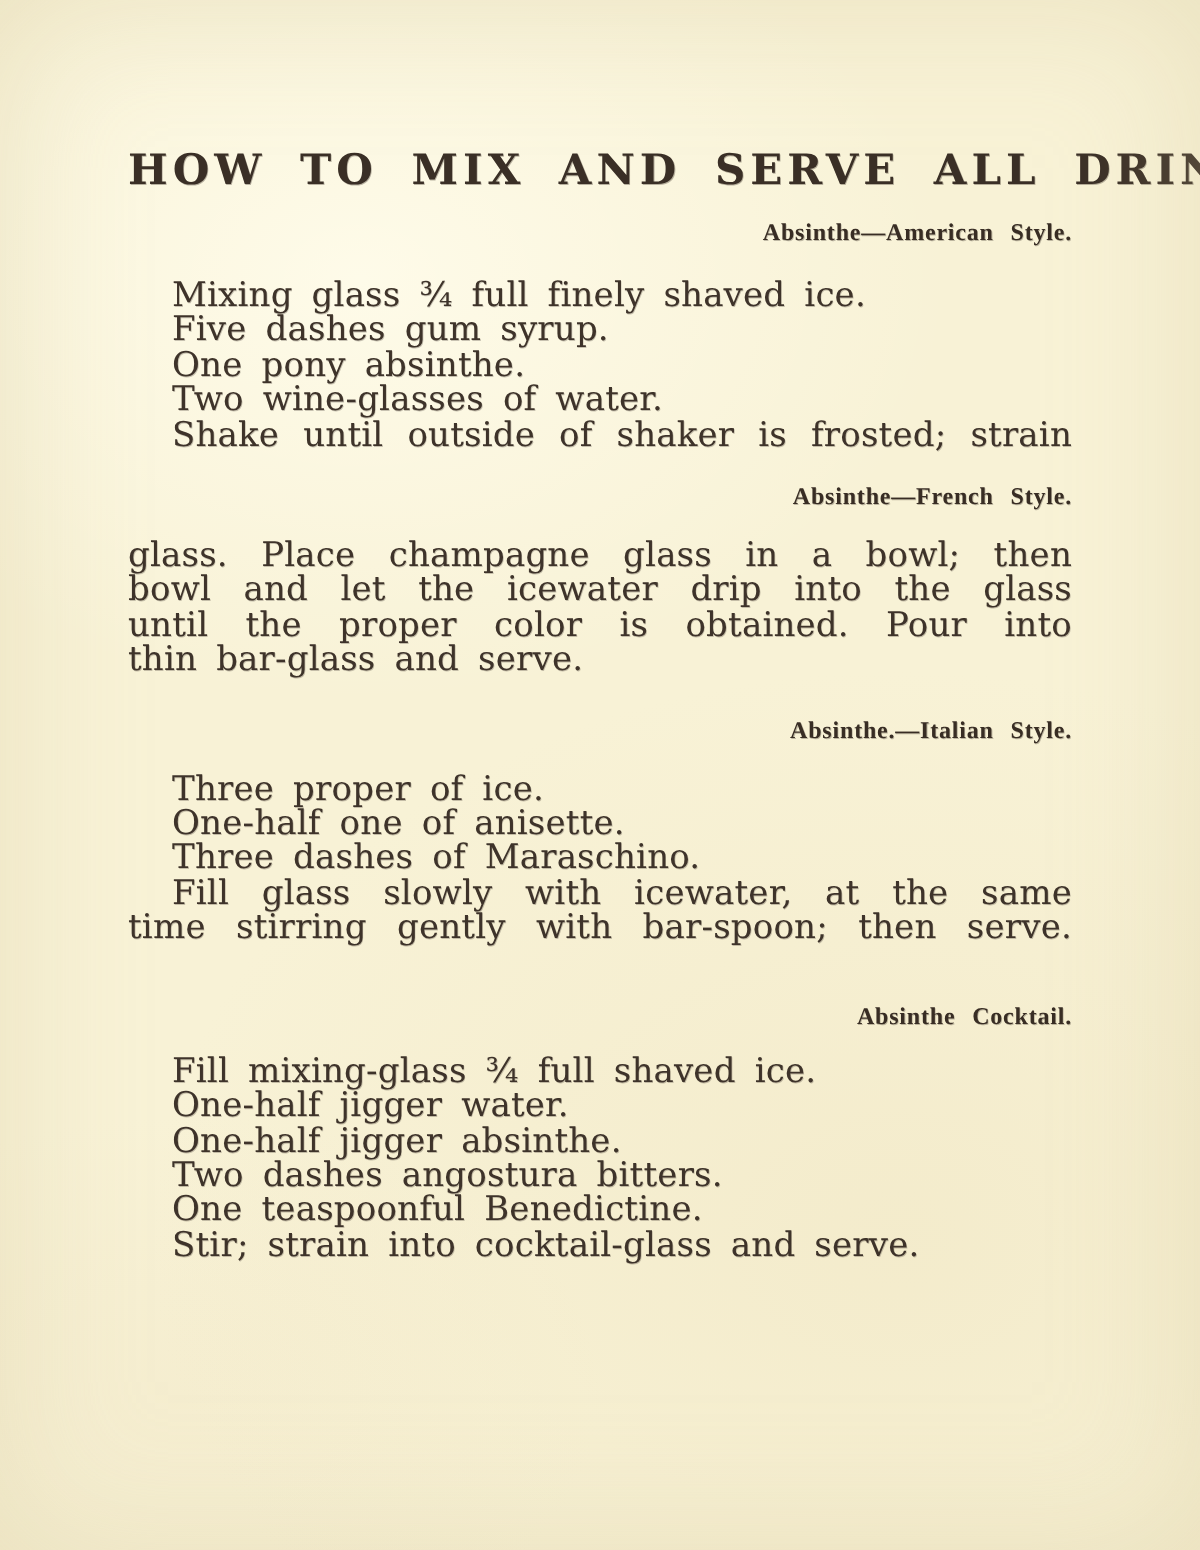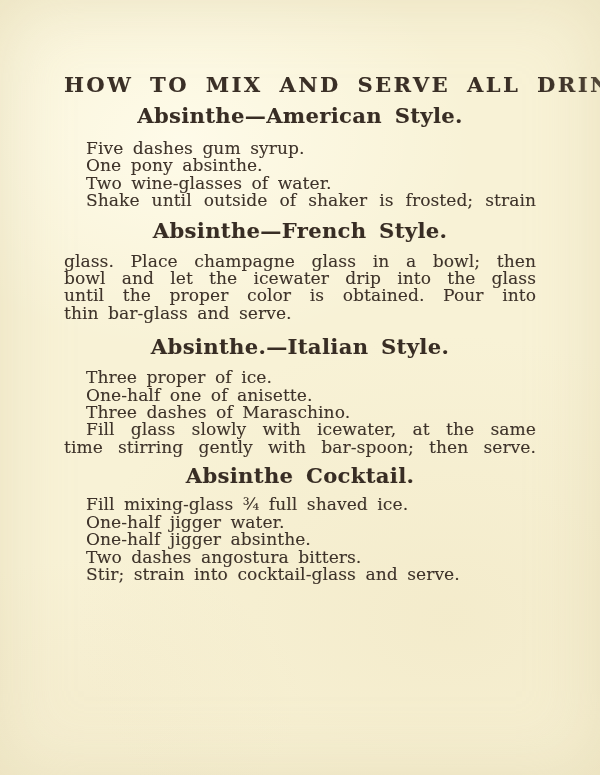"Absinthe—American Style." .heading { font-family: none -> Liberation Serif, serif; font-size: 21px -> 12px; text-align: center -> right }
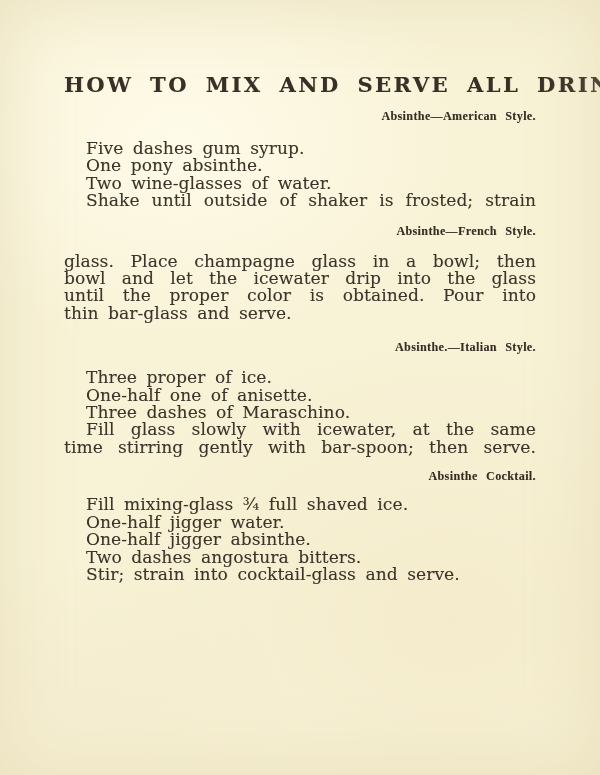"Mixing glass ¾ full finely" div.line { html: none -> <div>Mixing glass ¾ full finely shaved ice.</div> }
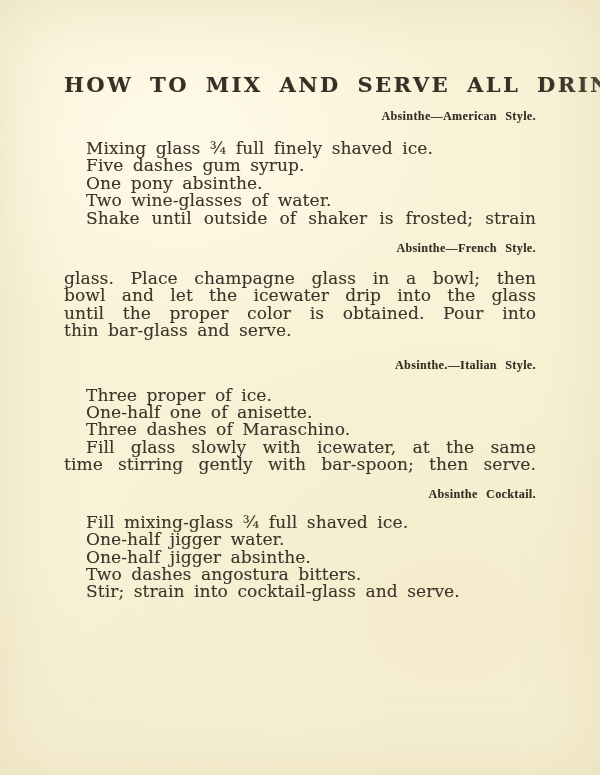"Absinthe Cocktail." section.recipe:nth-of-type(4) { margin-top: 11px -> 25px }
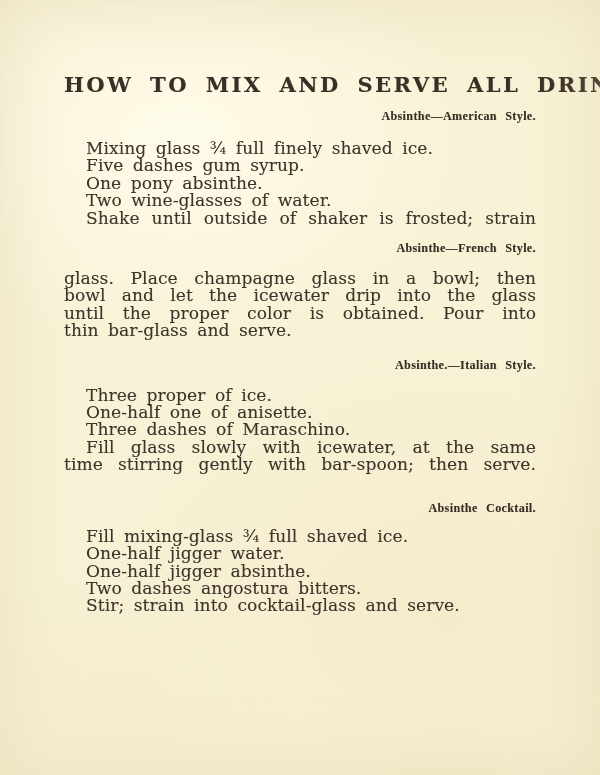"One teaspoonful Benedictine." div.line { html: none -> <div>One teaspoonful Benedictine.</div> }
